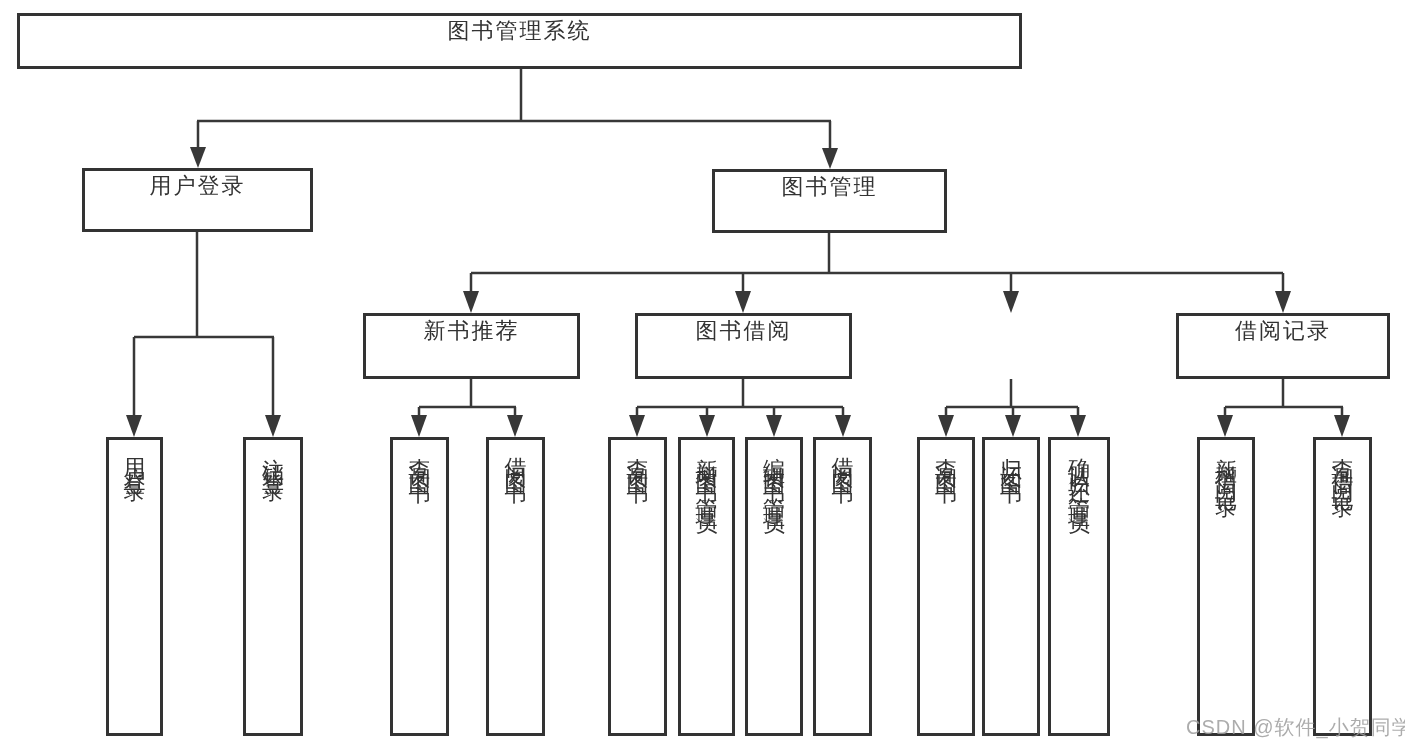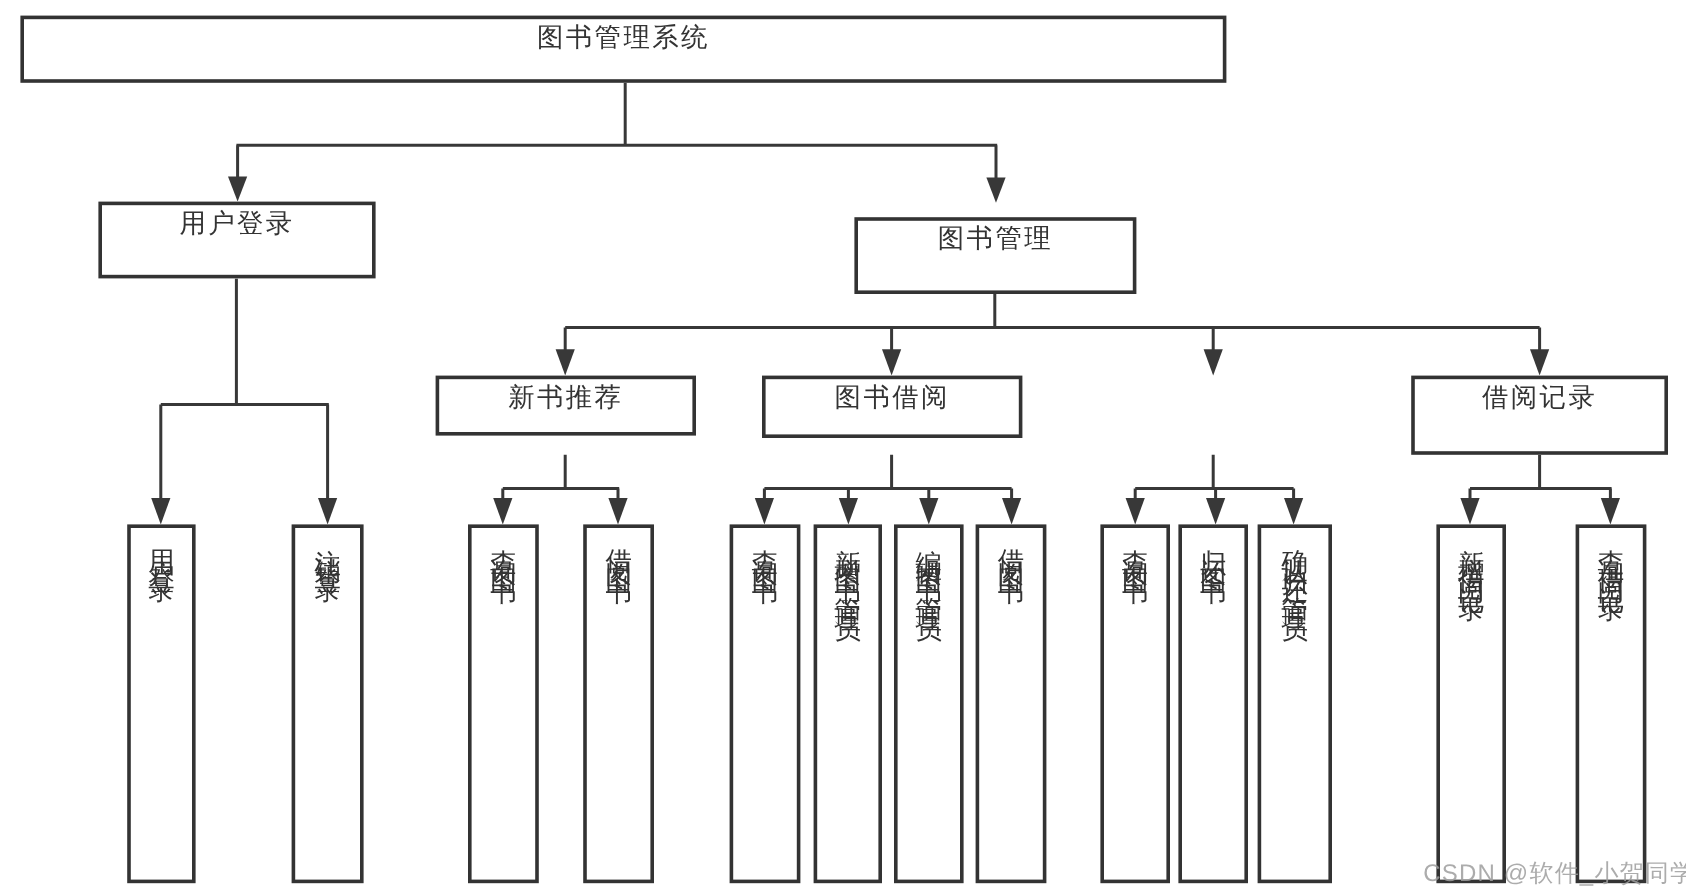"图书管理" div.node { top: 181px -> 169px }
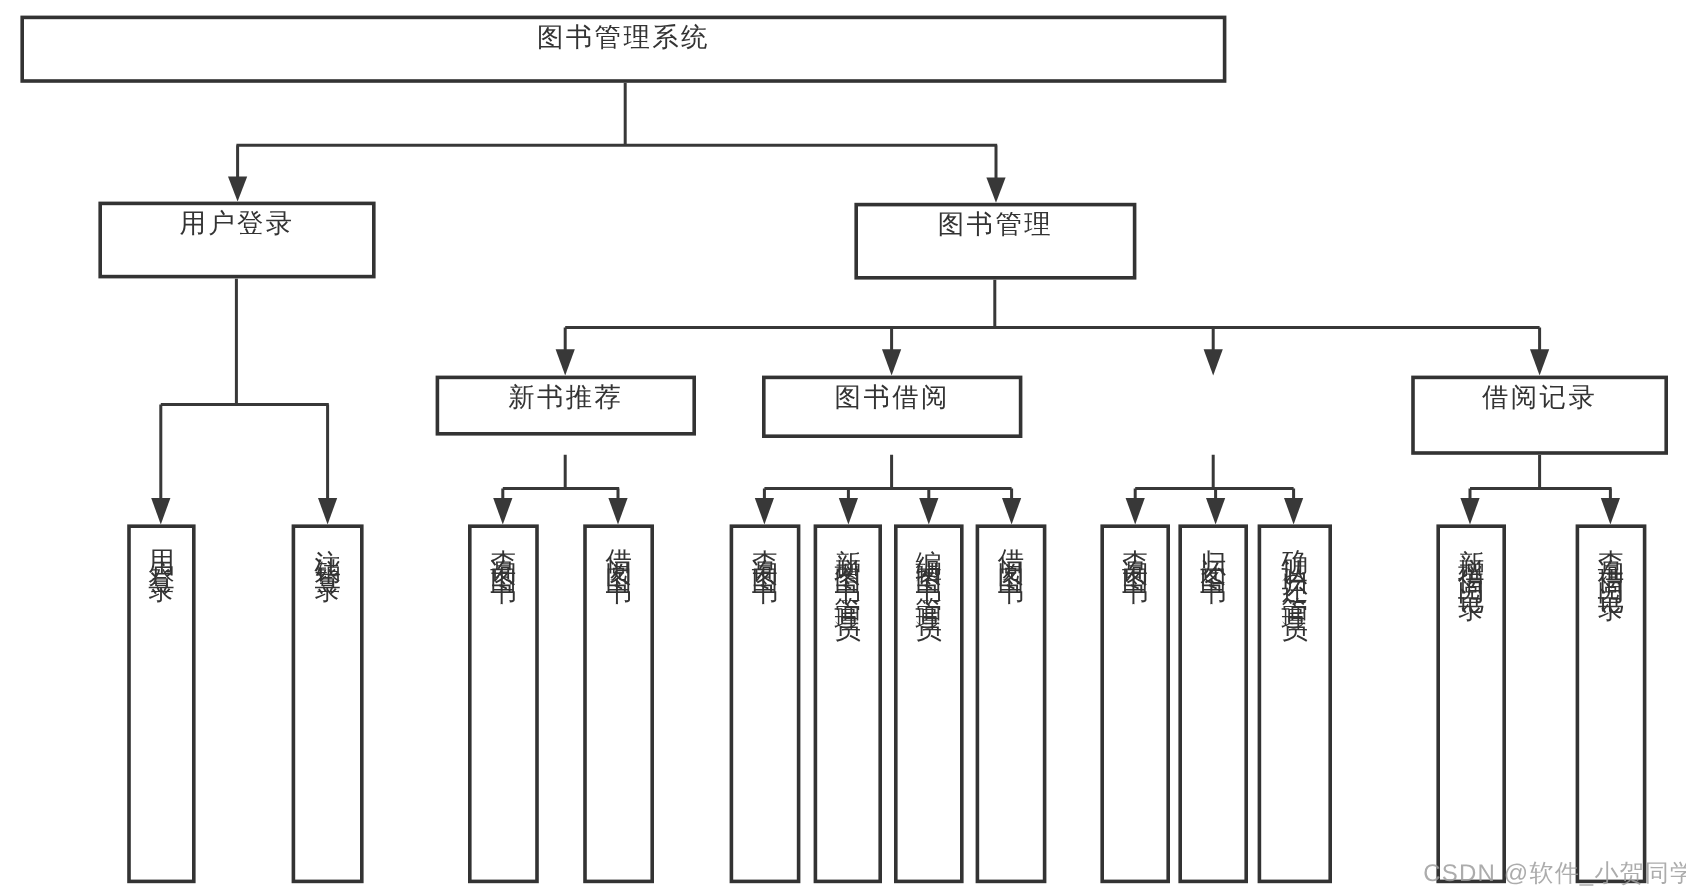"新书推荐" div.node { height: 50px -> 66px }
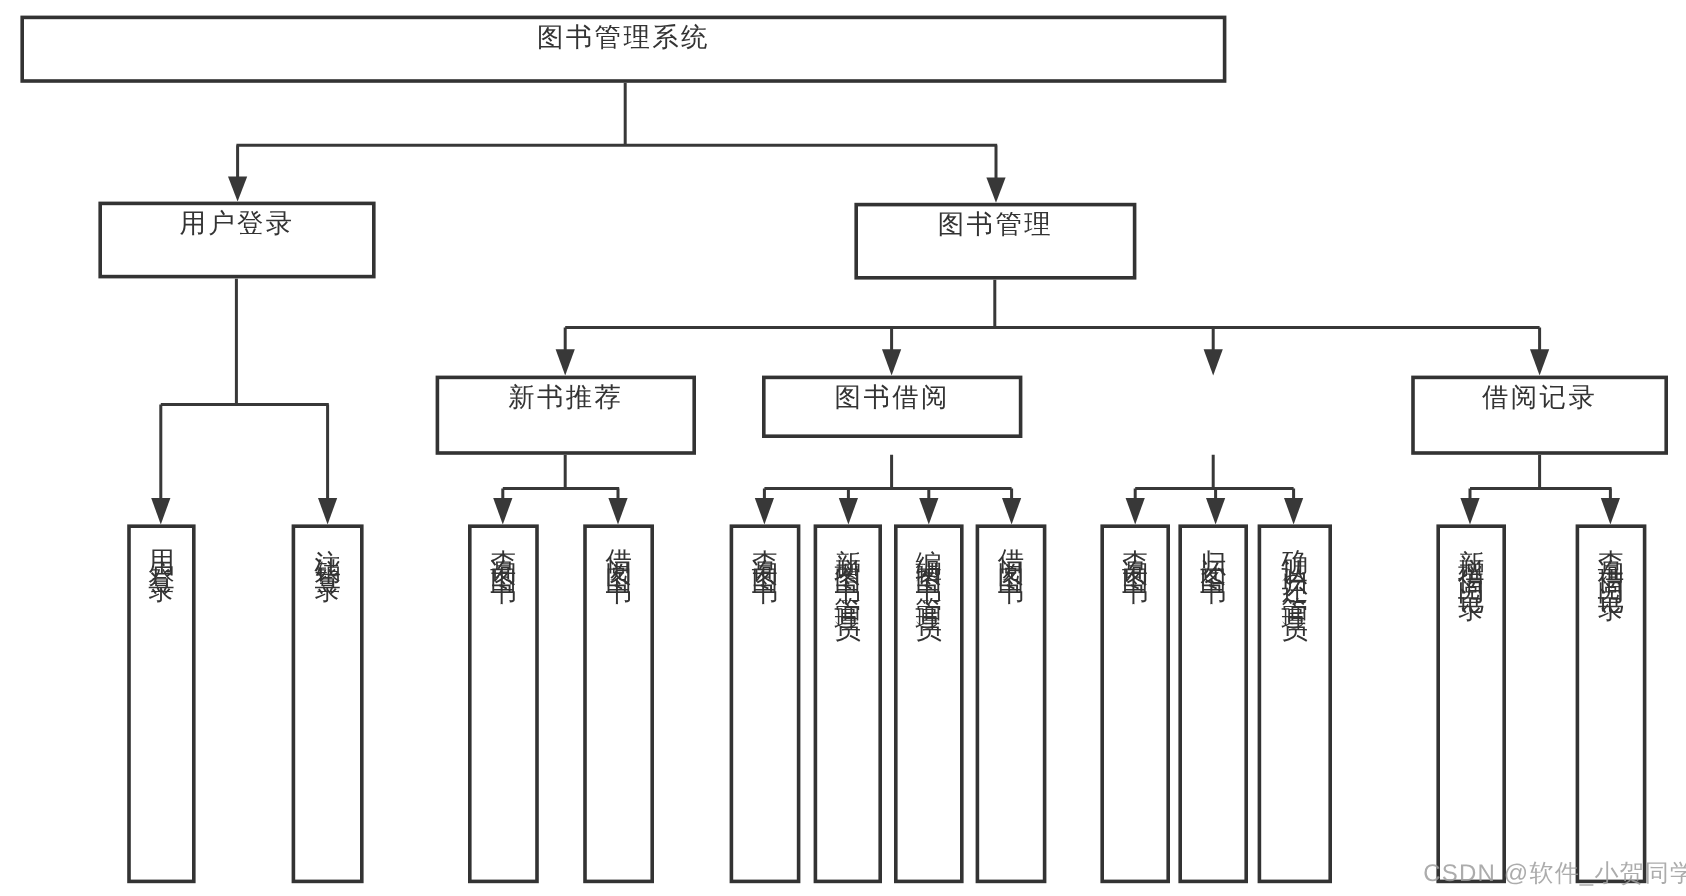"图书借阅" div.node { height: 52px -> 66px }
